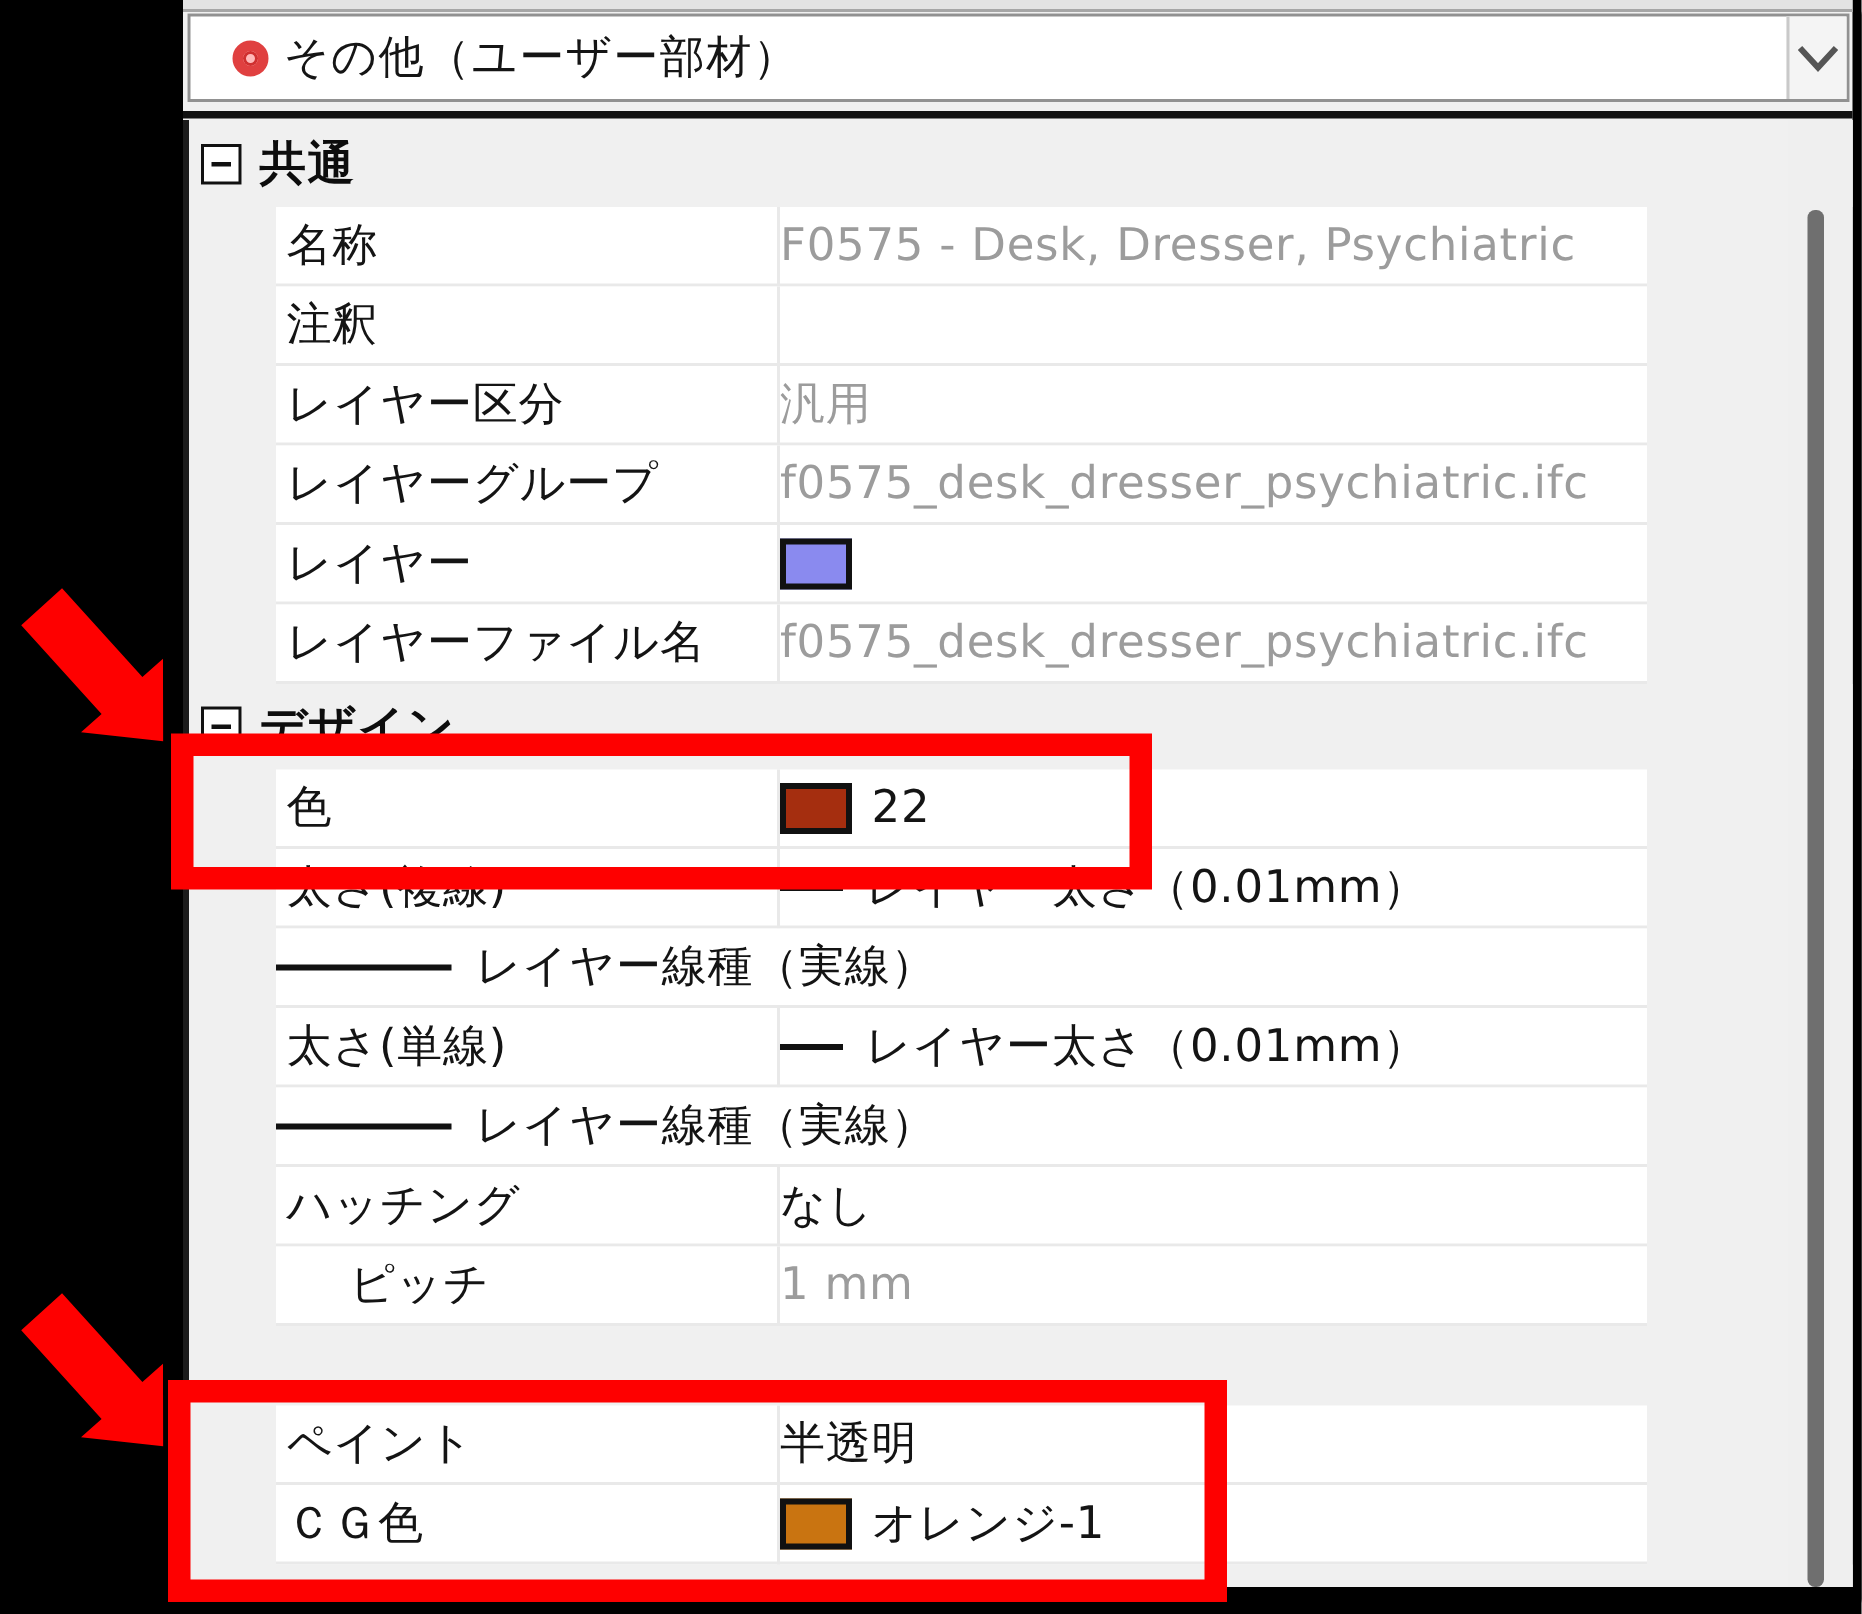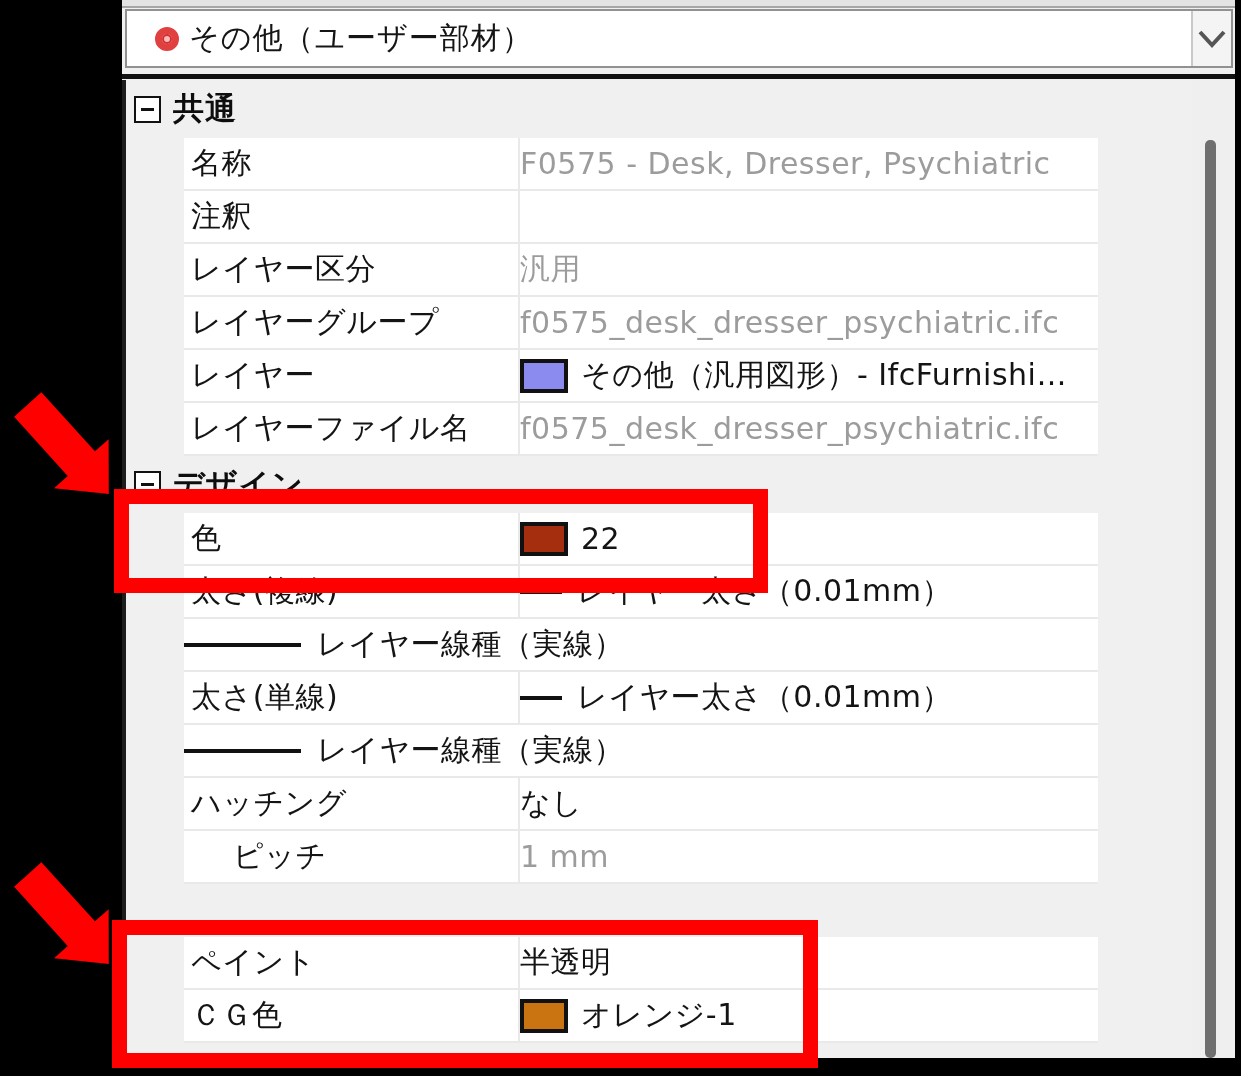"その他（汎用図形）- IfcFurnishi…" span.ptext { html: <span>その他（汎用図形）- IfcFurnishi…</span> -> none }
